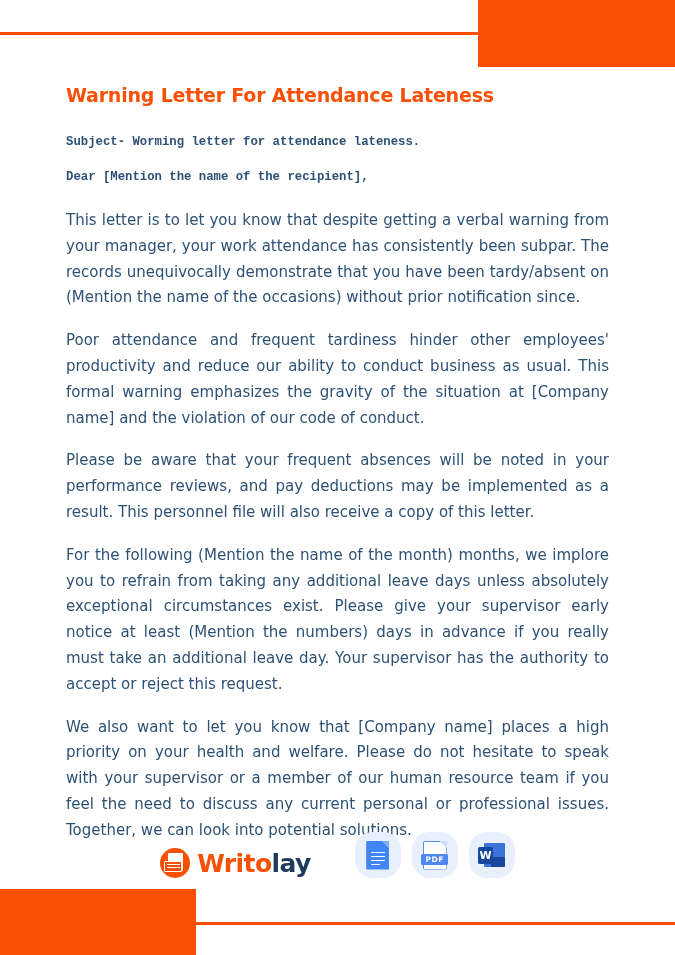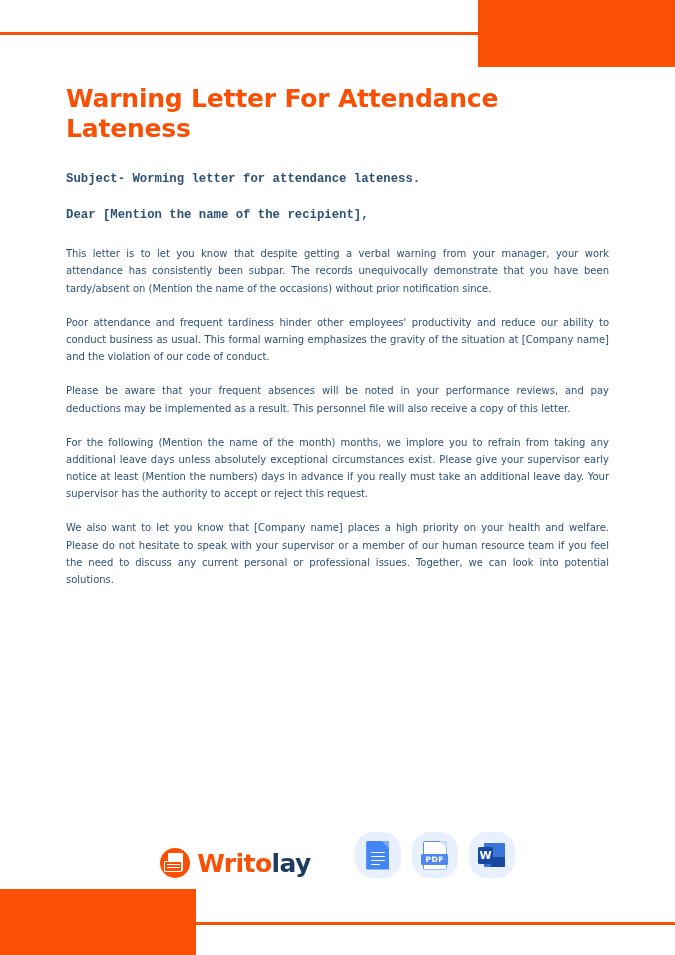"Warning Letter For Attendance Lateness" .doc-title { font-size: 25px -> 19px }
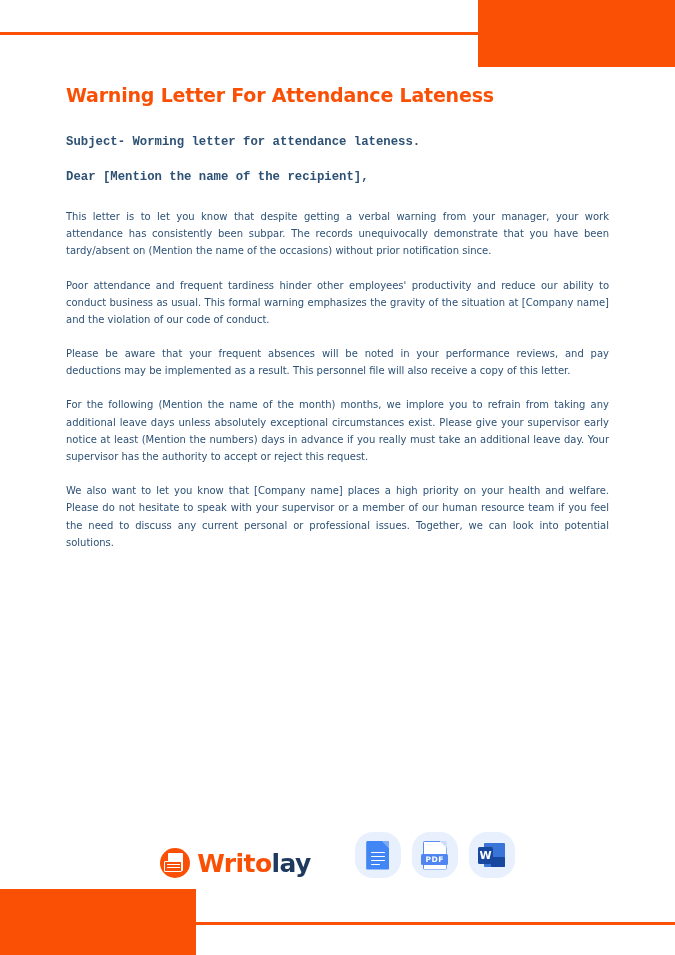"This letter is to let" .body-para { font-size: 10px -> 15px }
